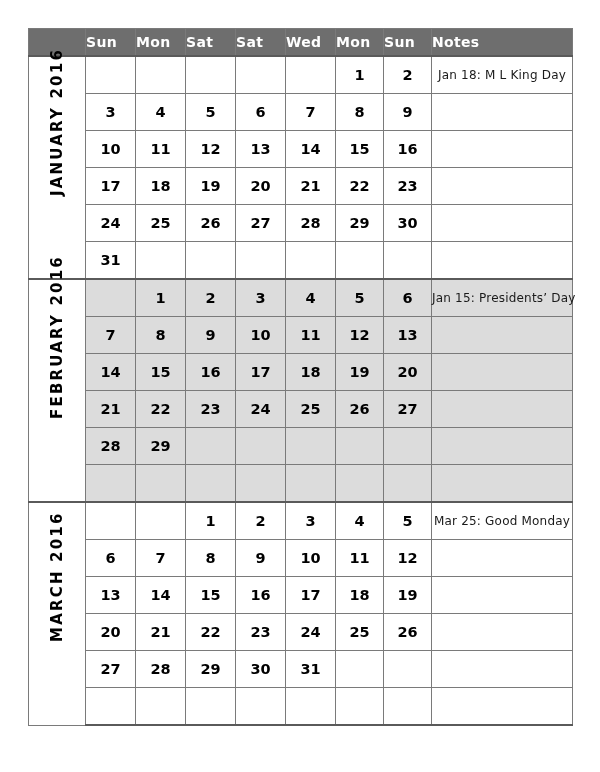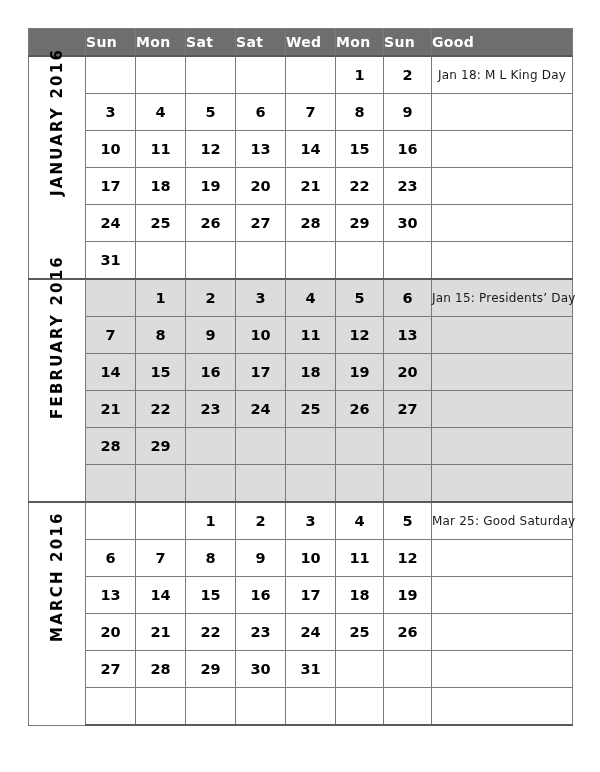"Good" th { text: Good -> Notes }
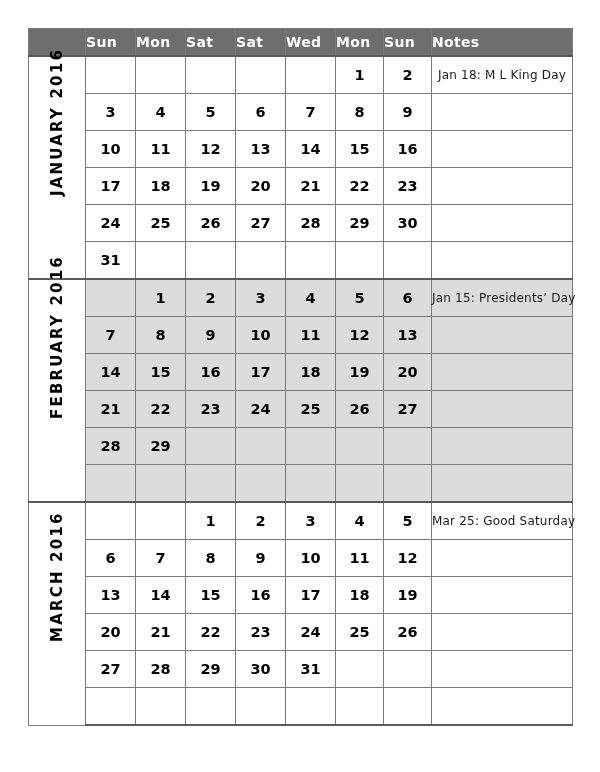"Mar 25: Good Saturday" td.notes { text: Saturday -> Monday }
